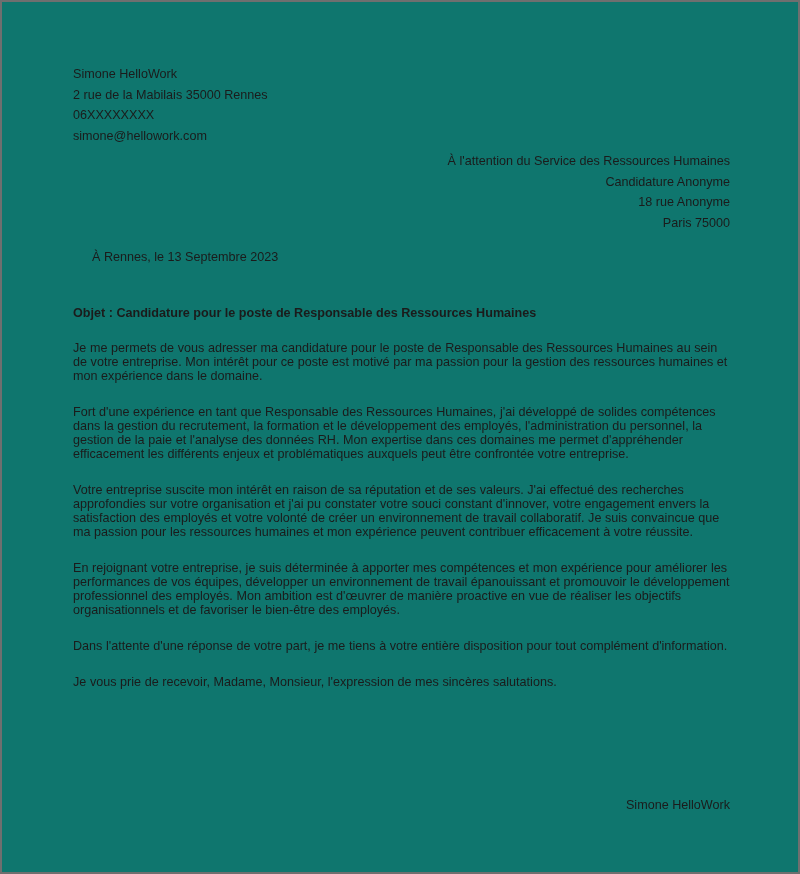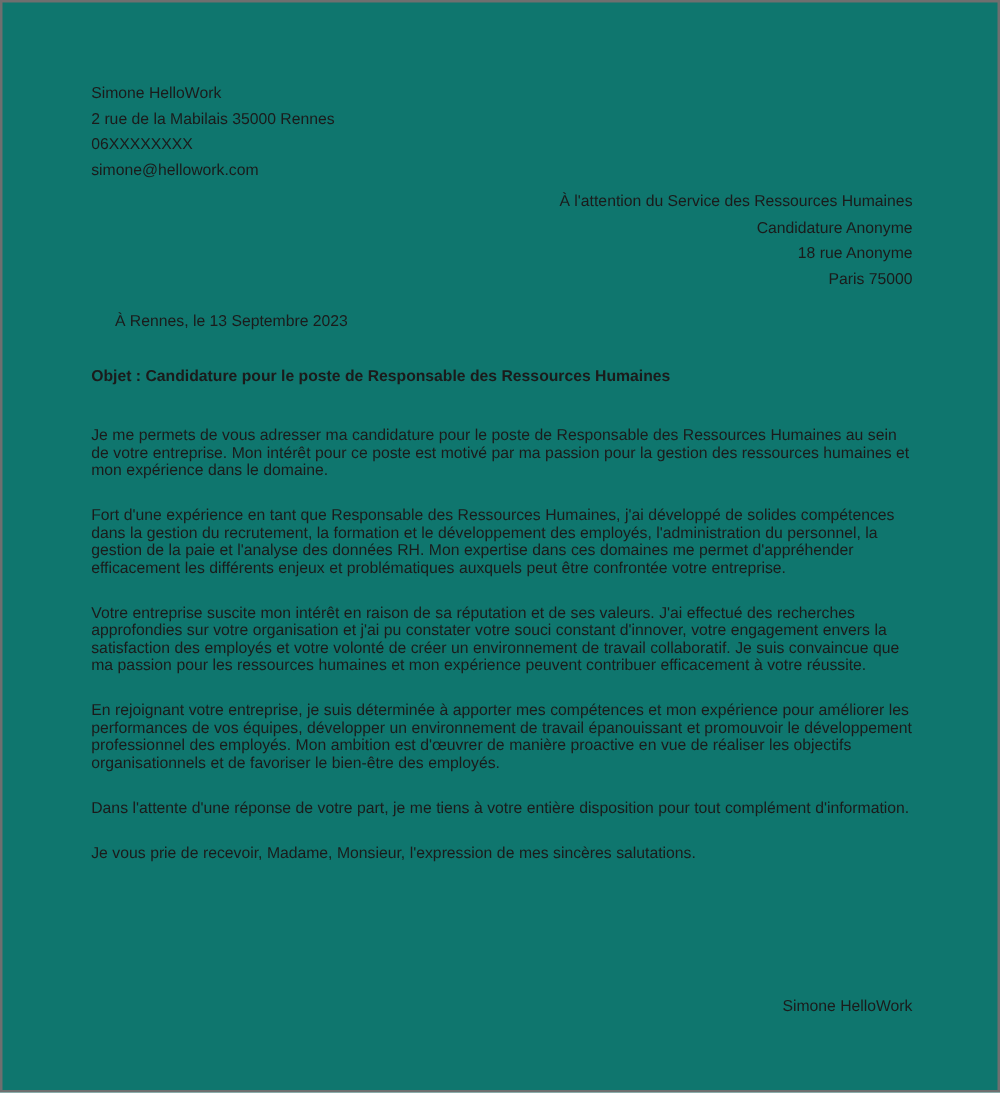"Objet : Candidature pour le" .subject-line { top: 289px -> 301px }
